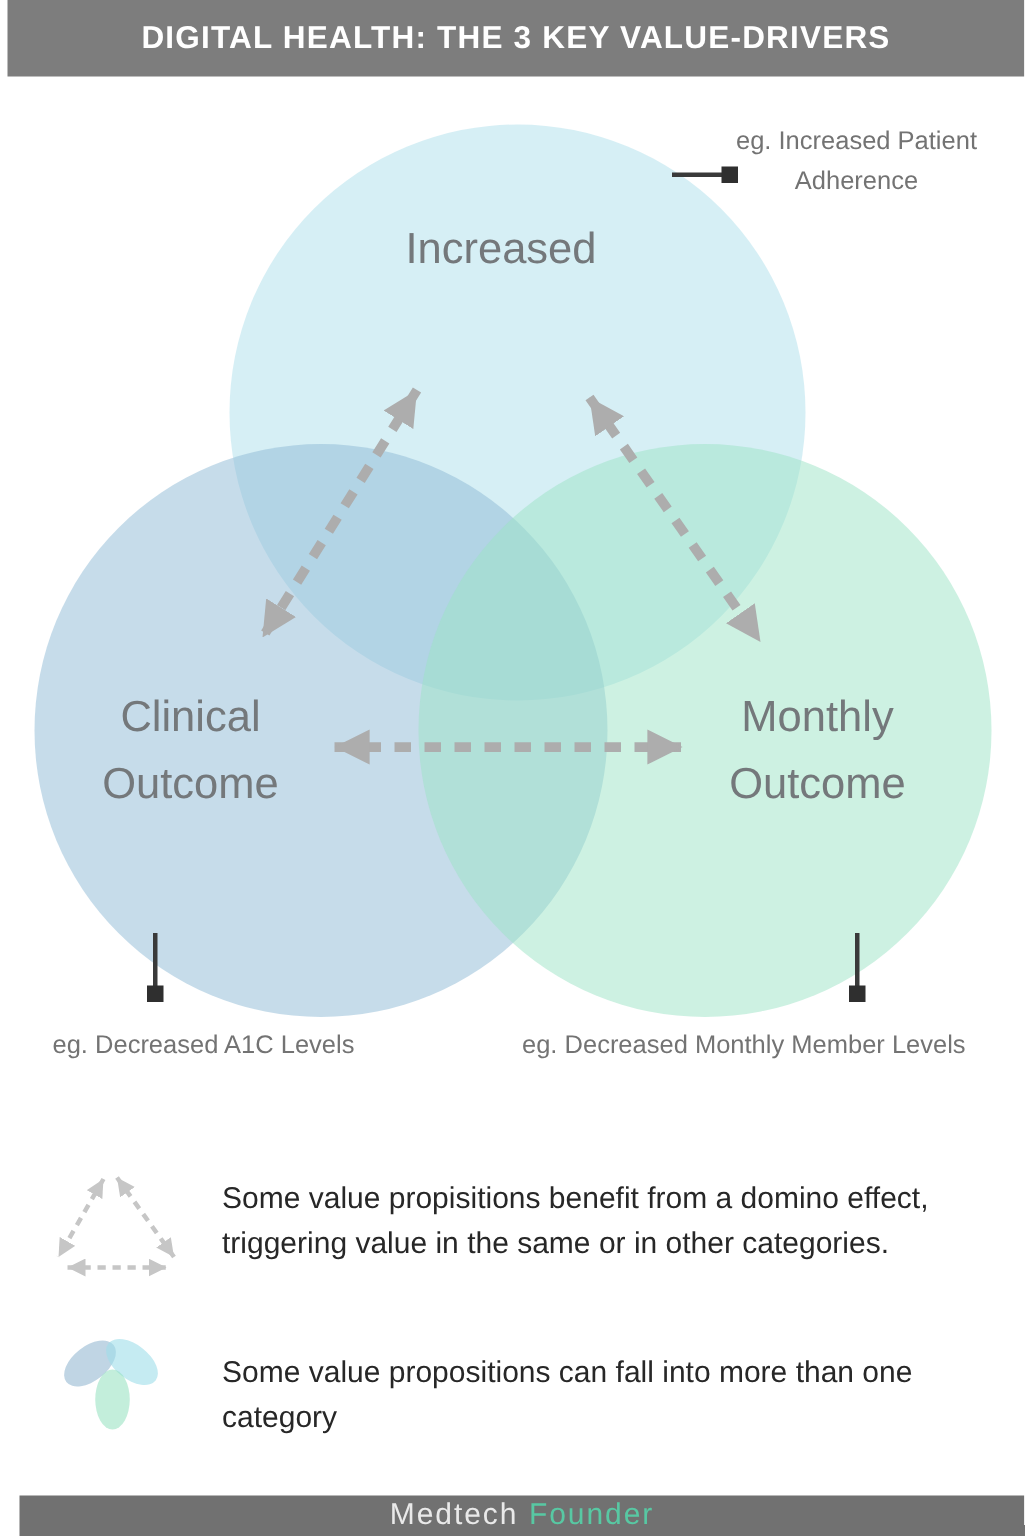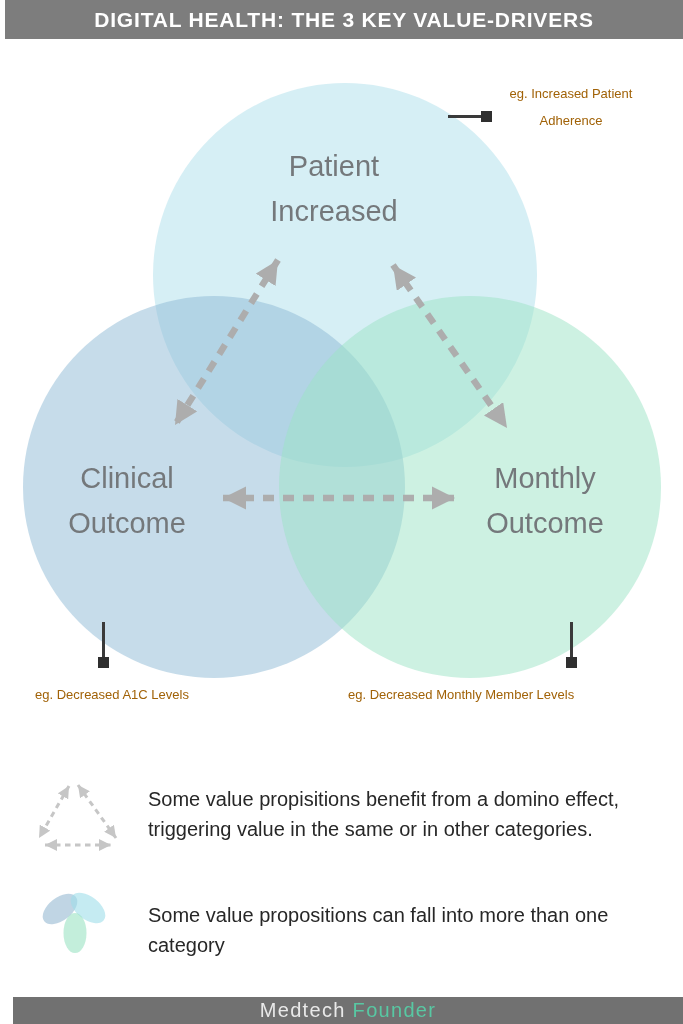"DIGITAL HEALTH: THE 3 KEY" .header-bar { height: 39px -> 51px }
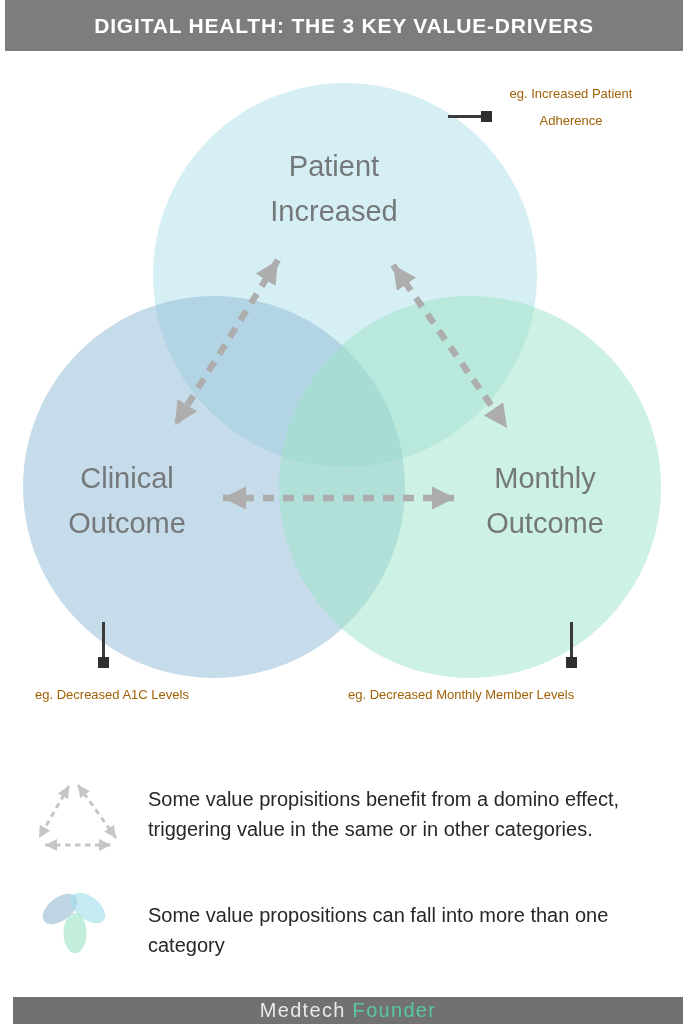"eg. Increased Patient" .annot { color: #a16207 -> #737373; font-size: 13px -> 17px }
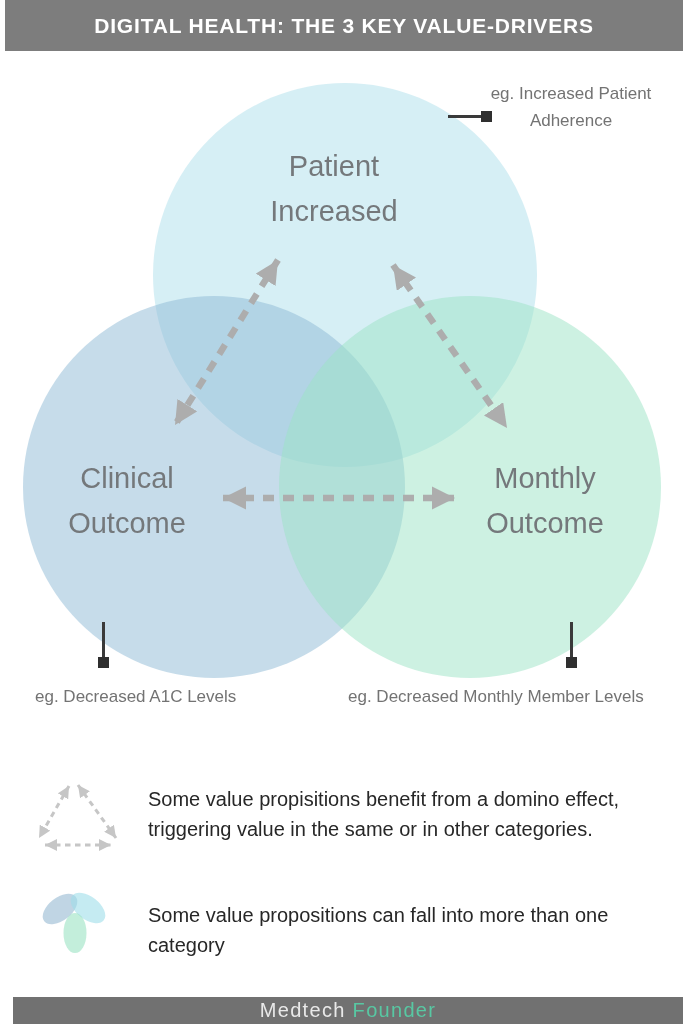"Patient" span { html: <span>Patient</span> -> none }
